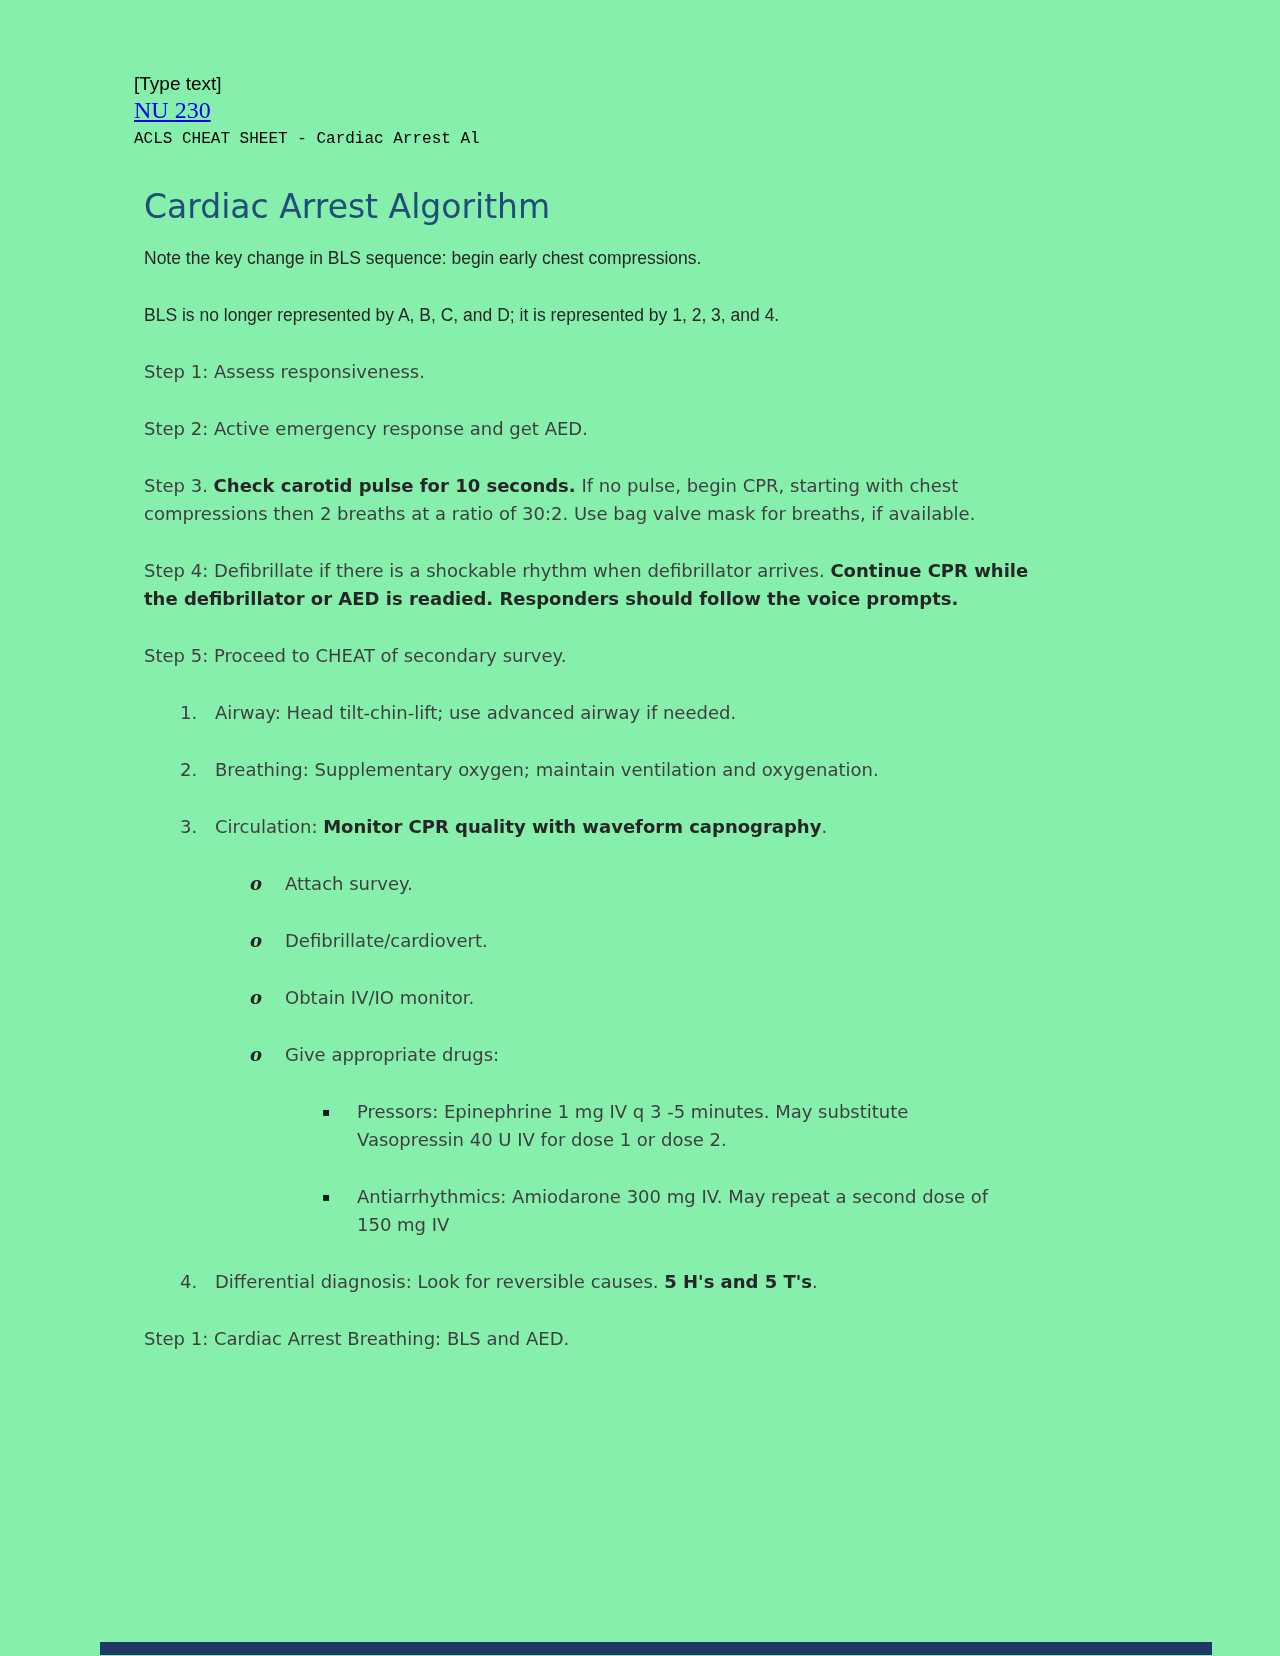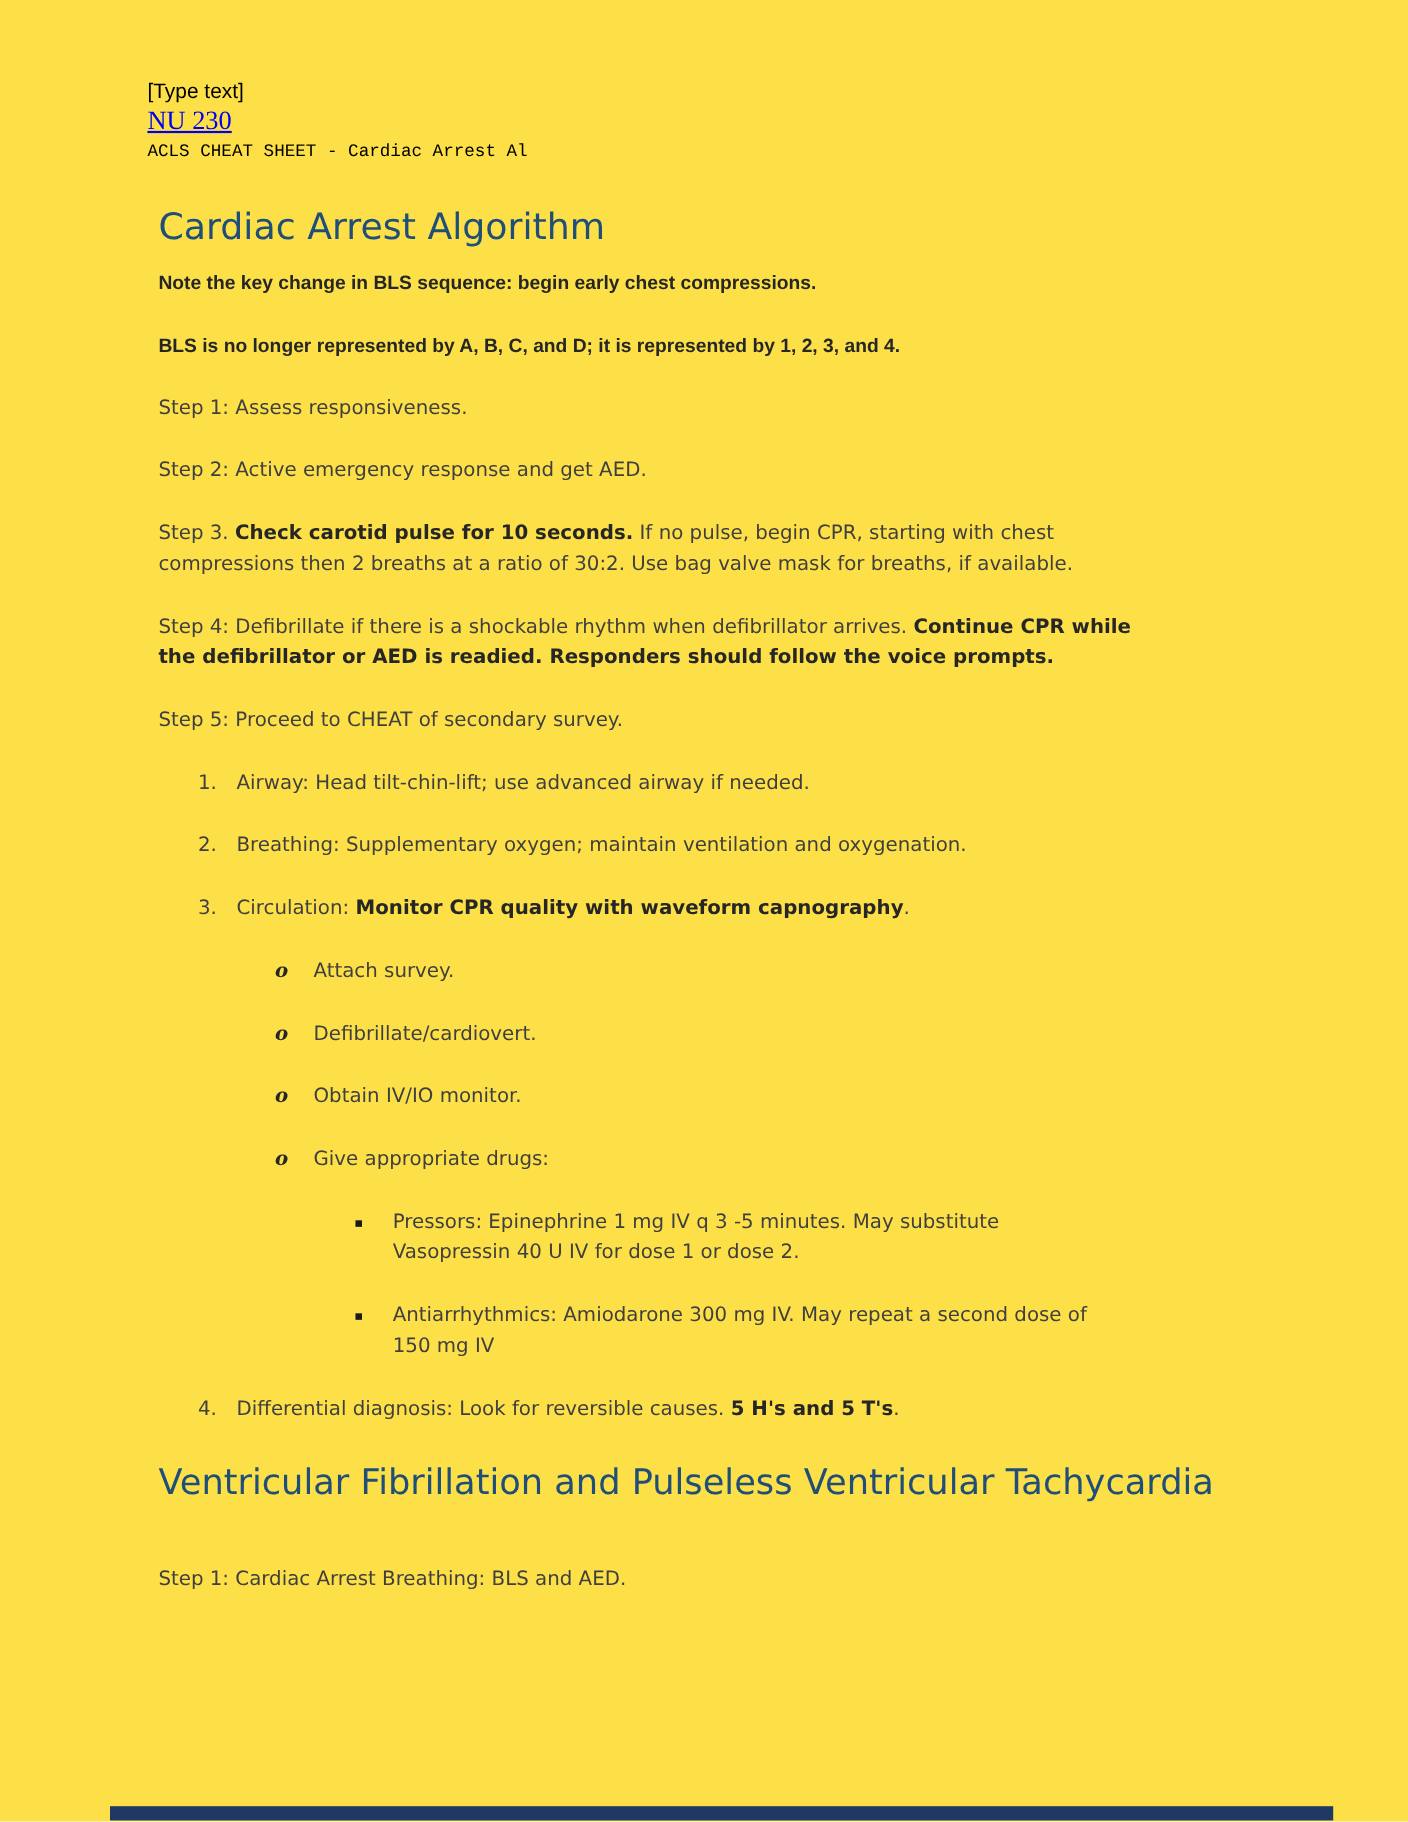"[Type text]" .page { background: #fde047 -> #86efac }
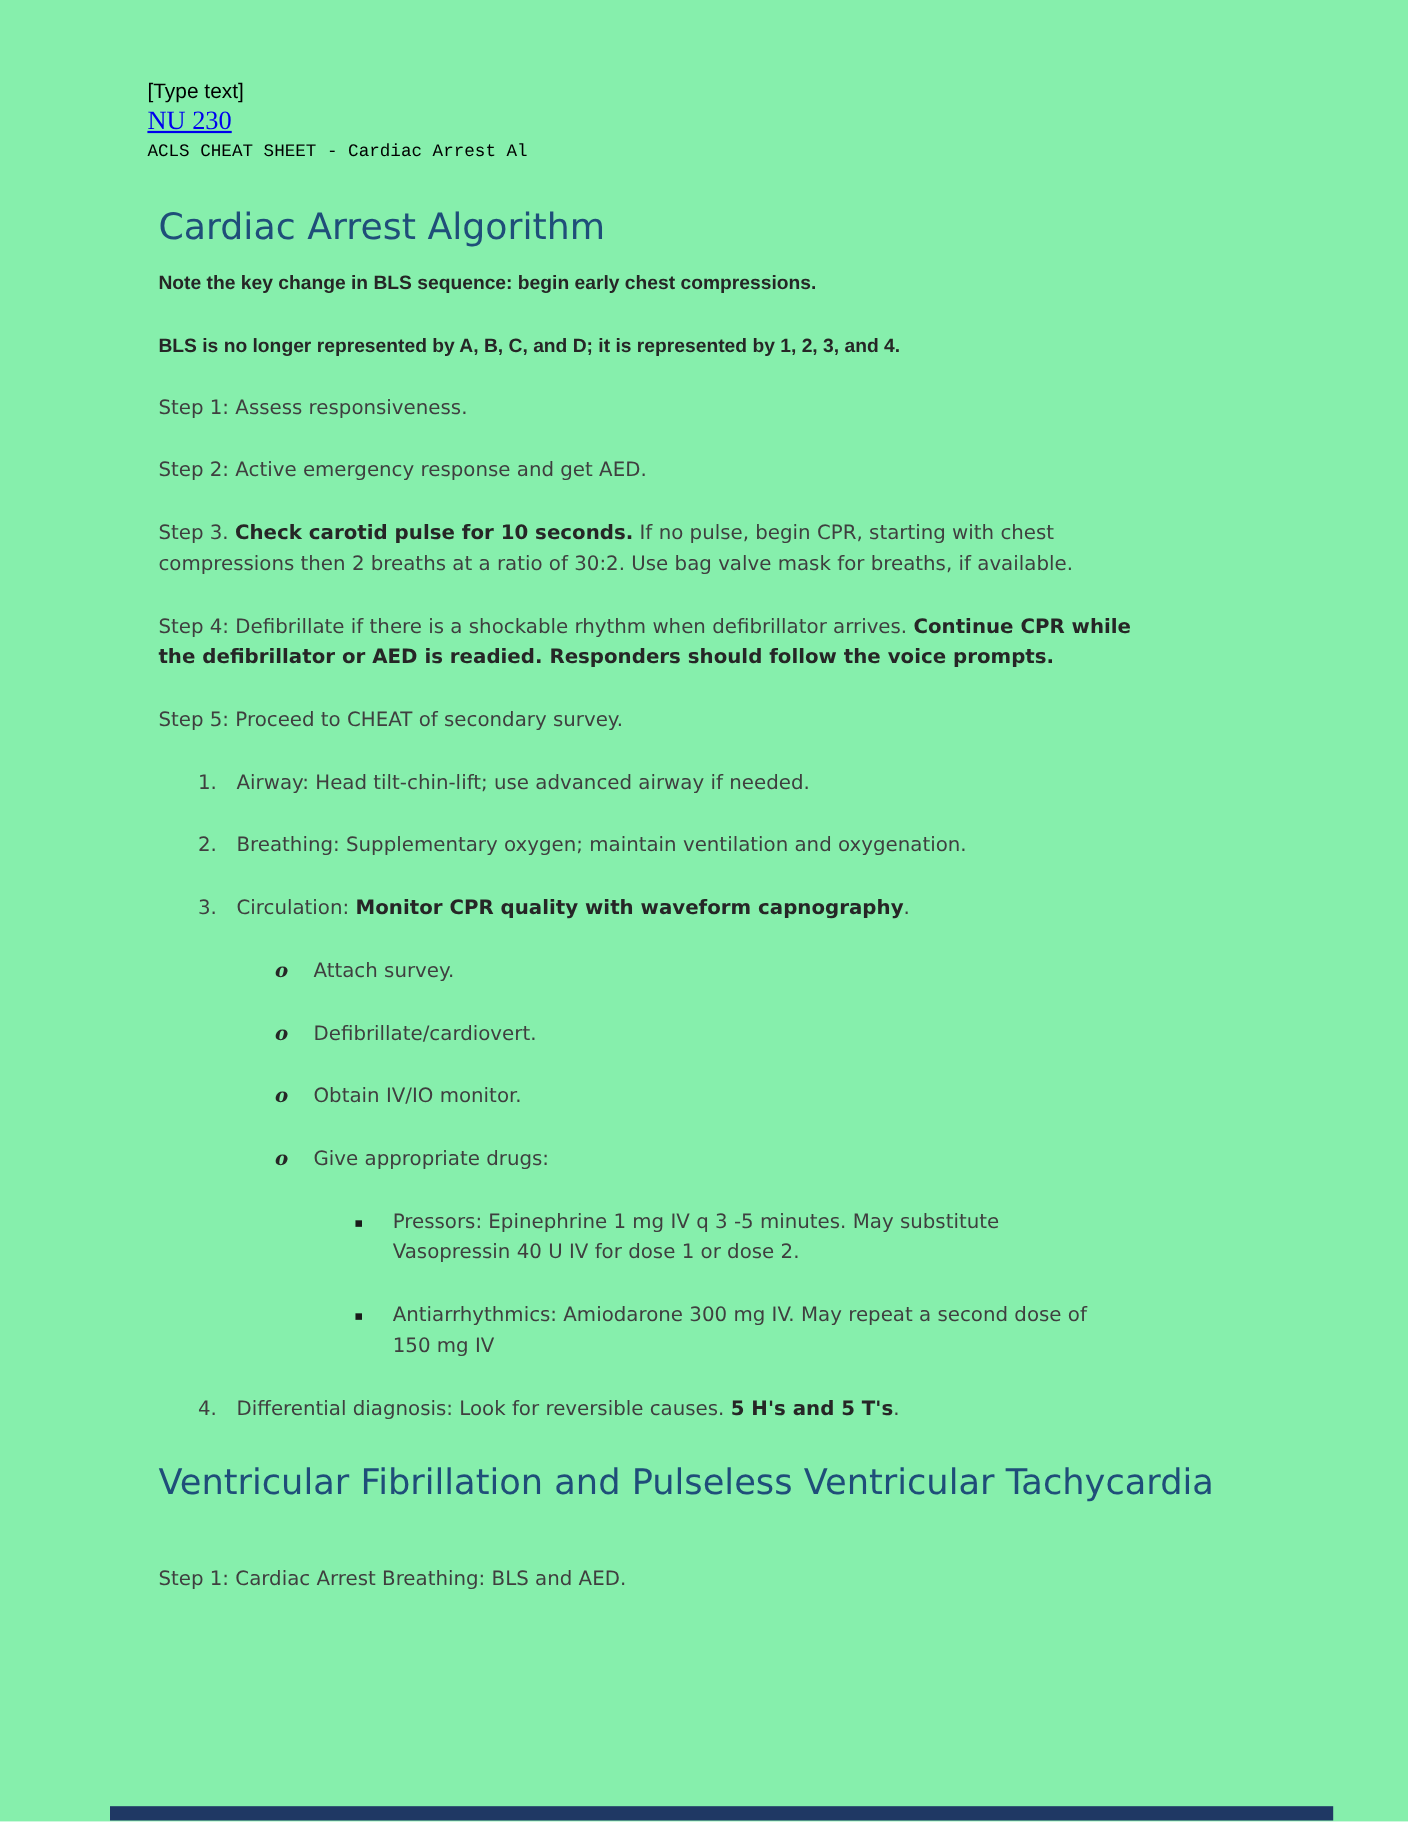"Note the key change in" .para.bold-note { font-weight: bold -> normal }
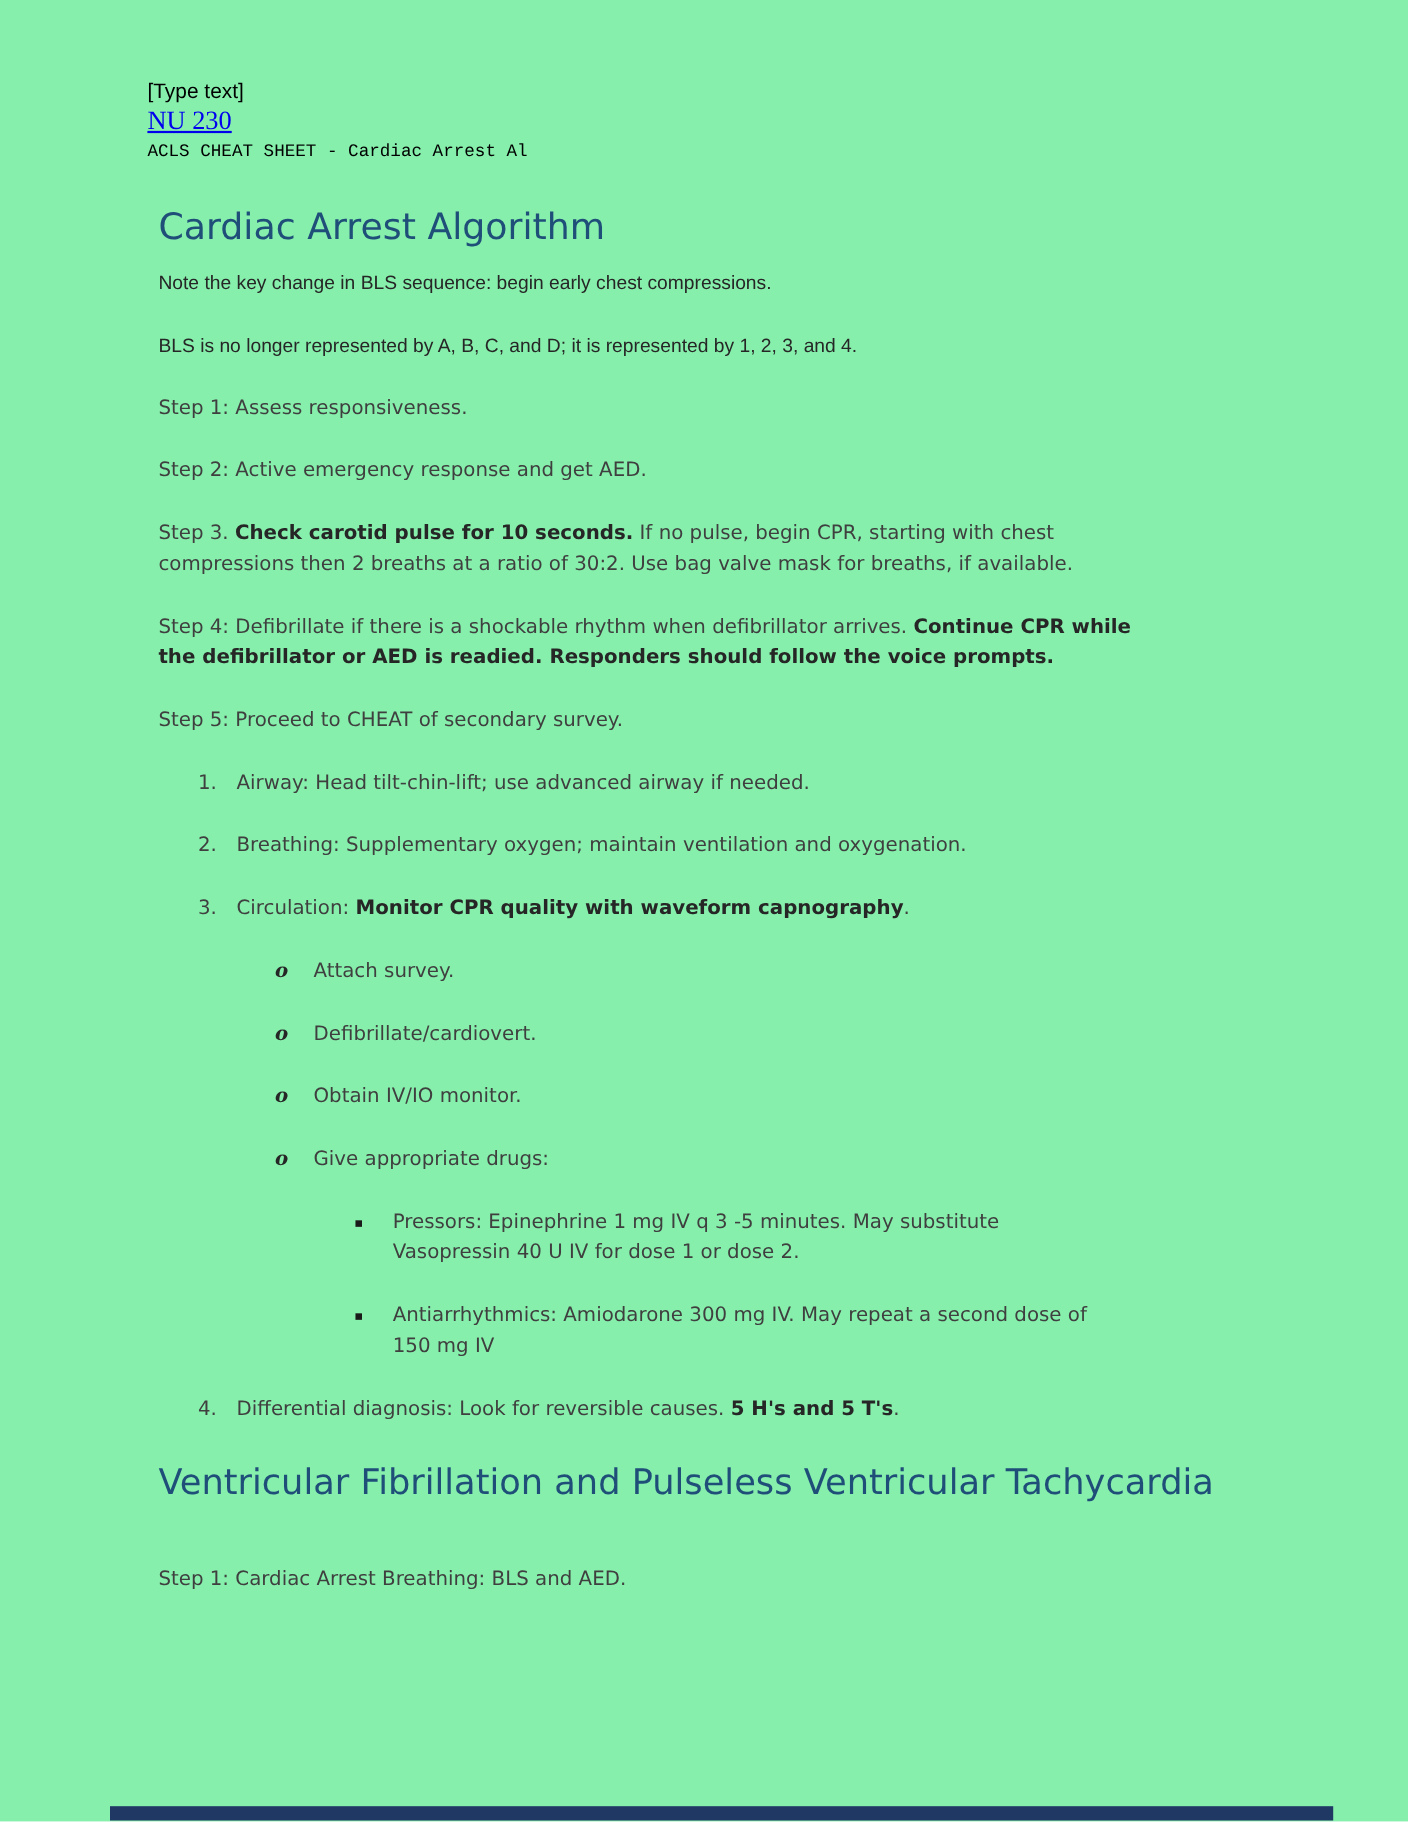"Ventricular Fibrillation and Pulseless" h1.doc-heading { html: <h1>Ventricular Fibrillation and Pulseless Ventricular Tachycardia</h1> -> none }
